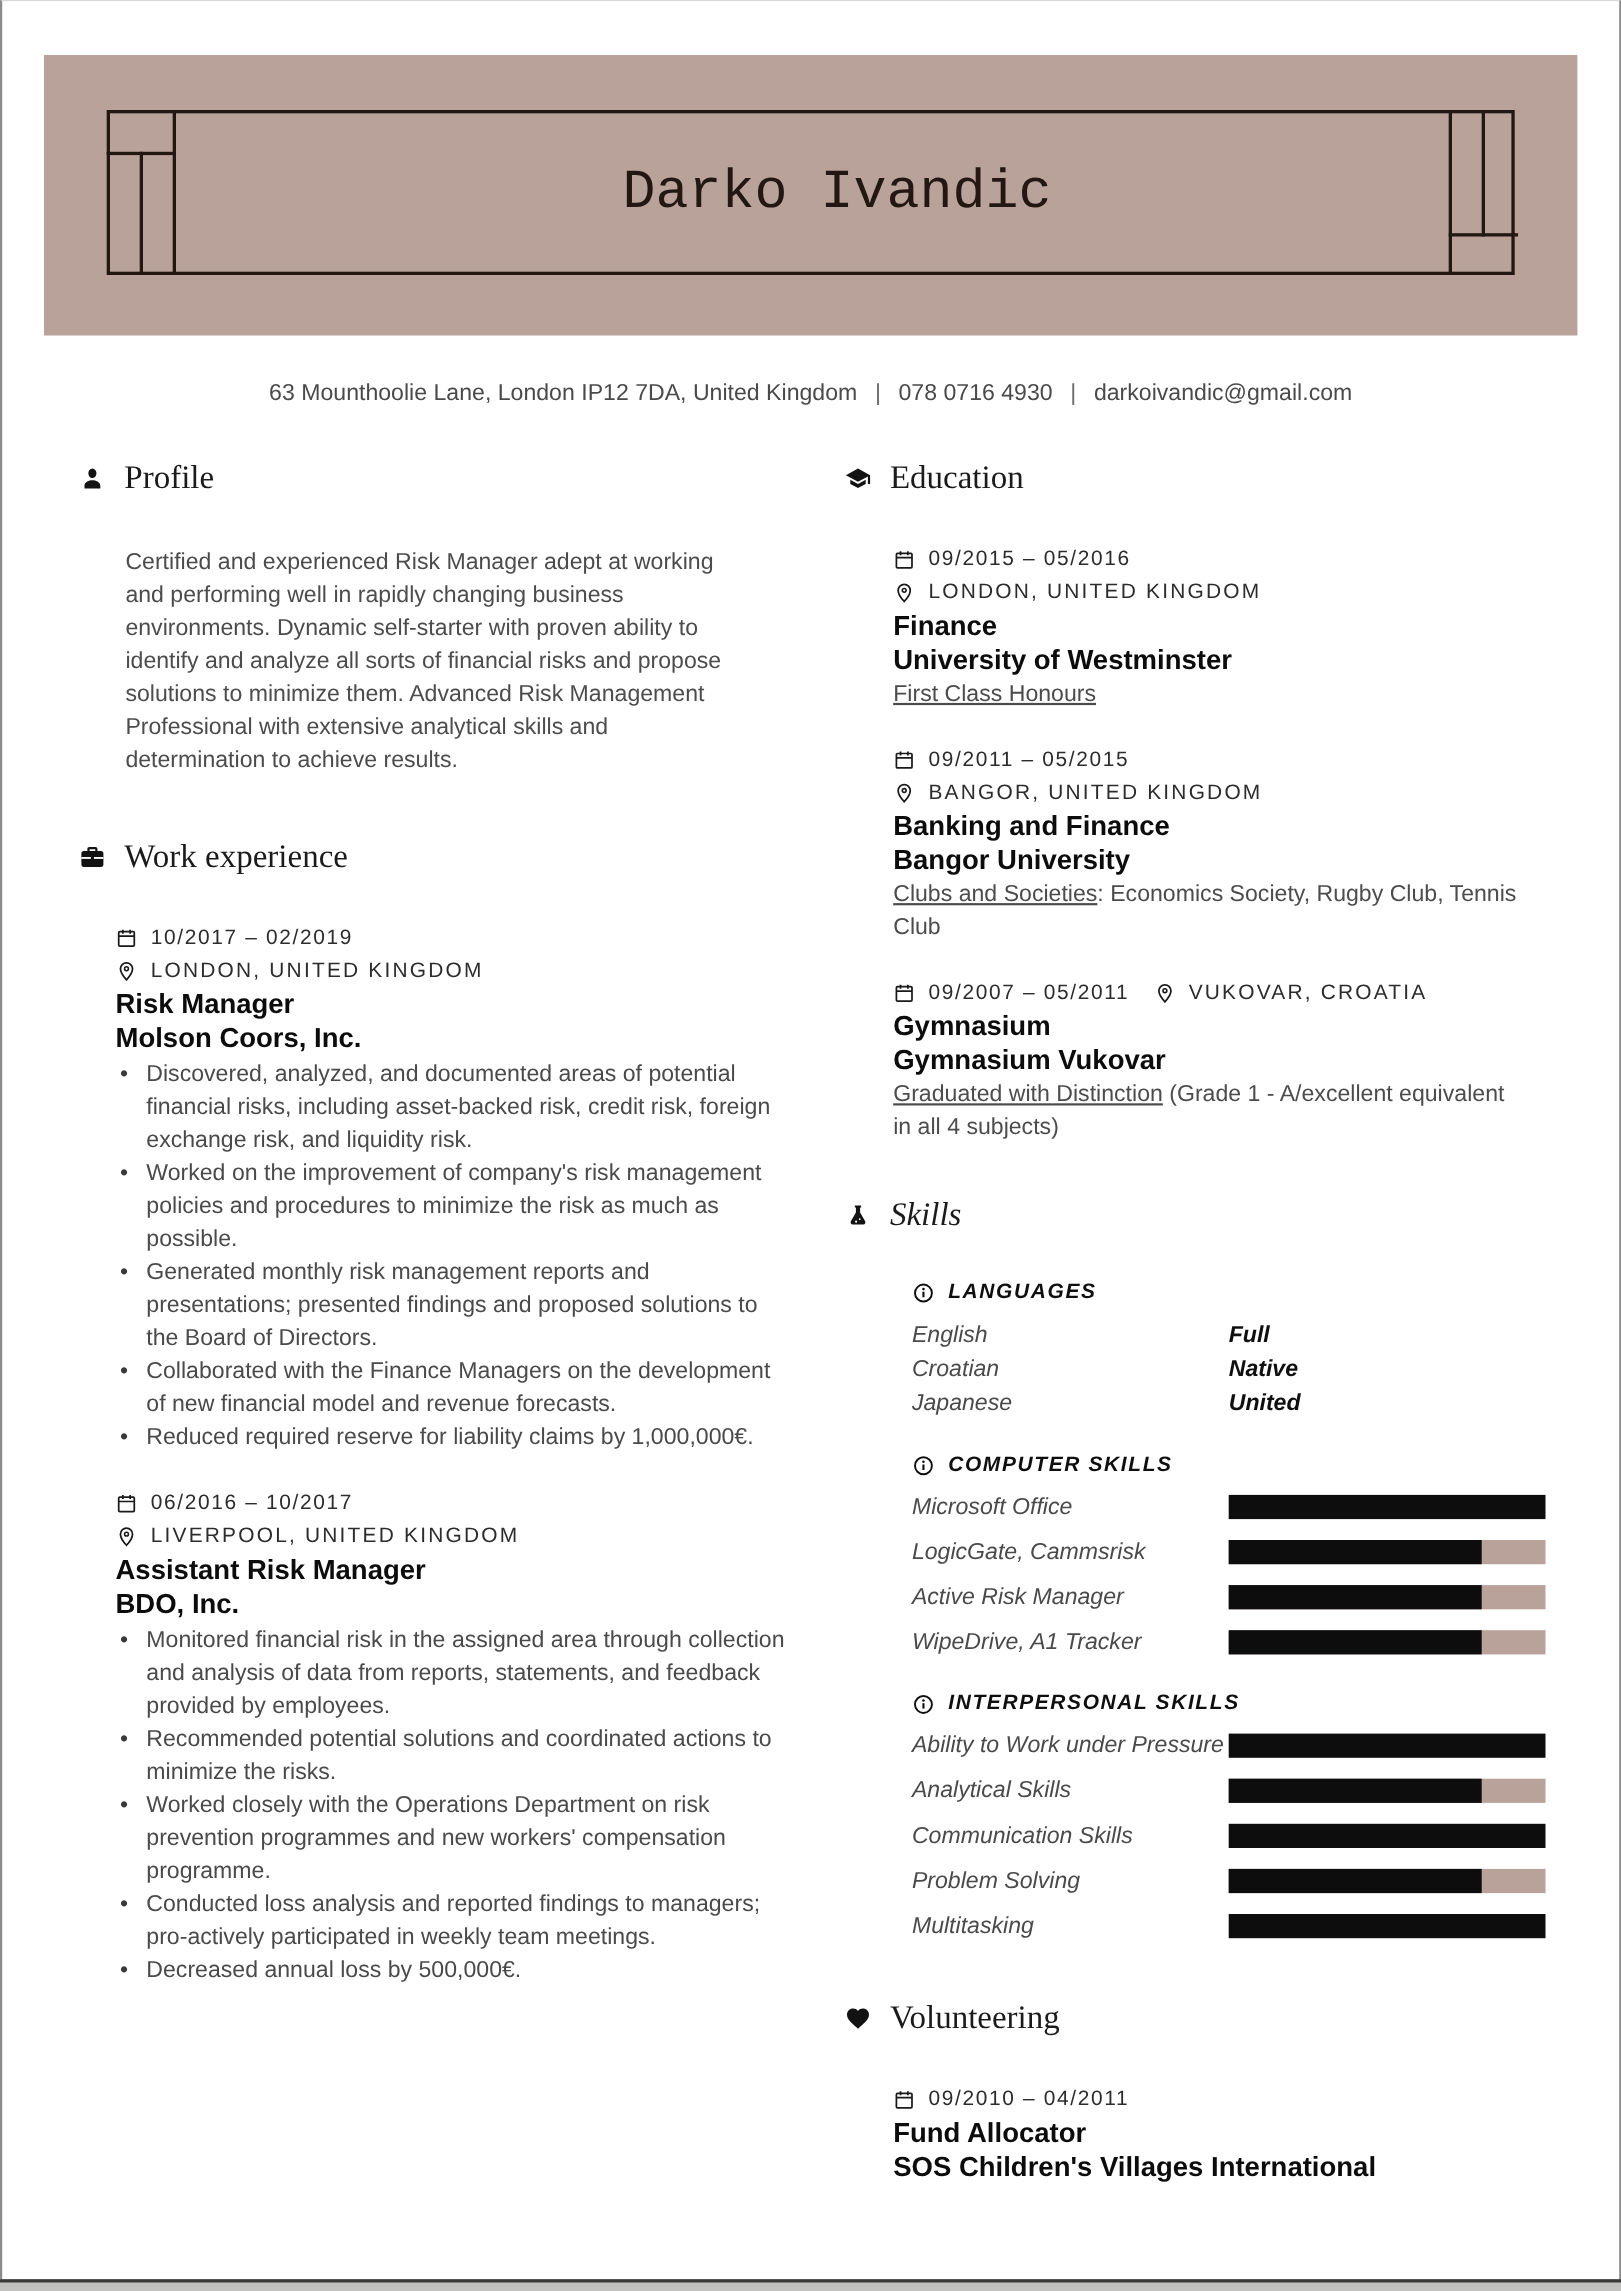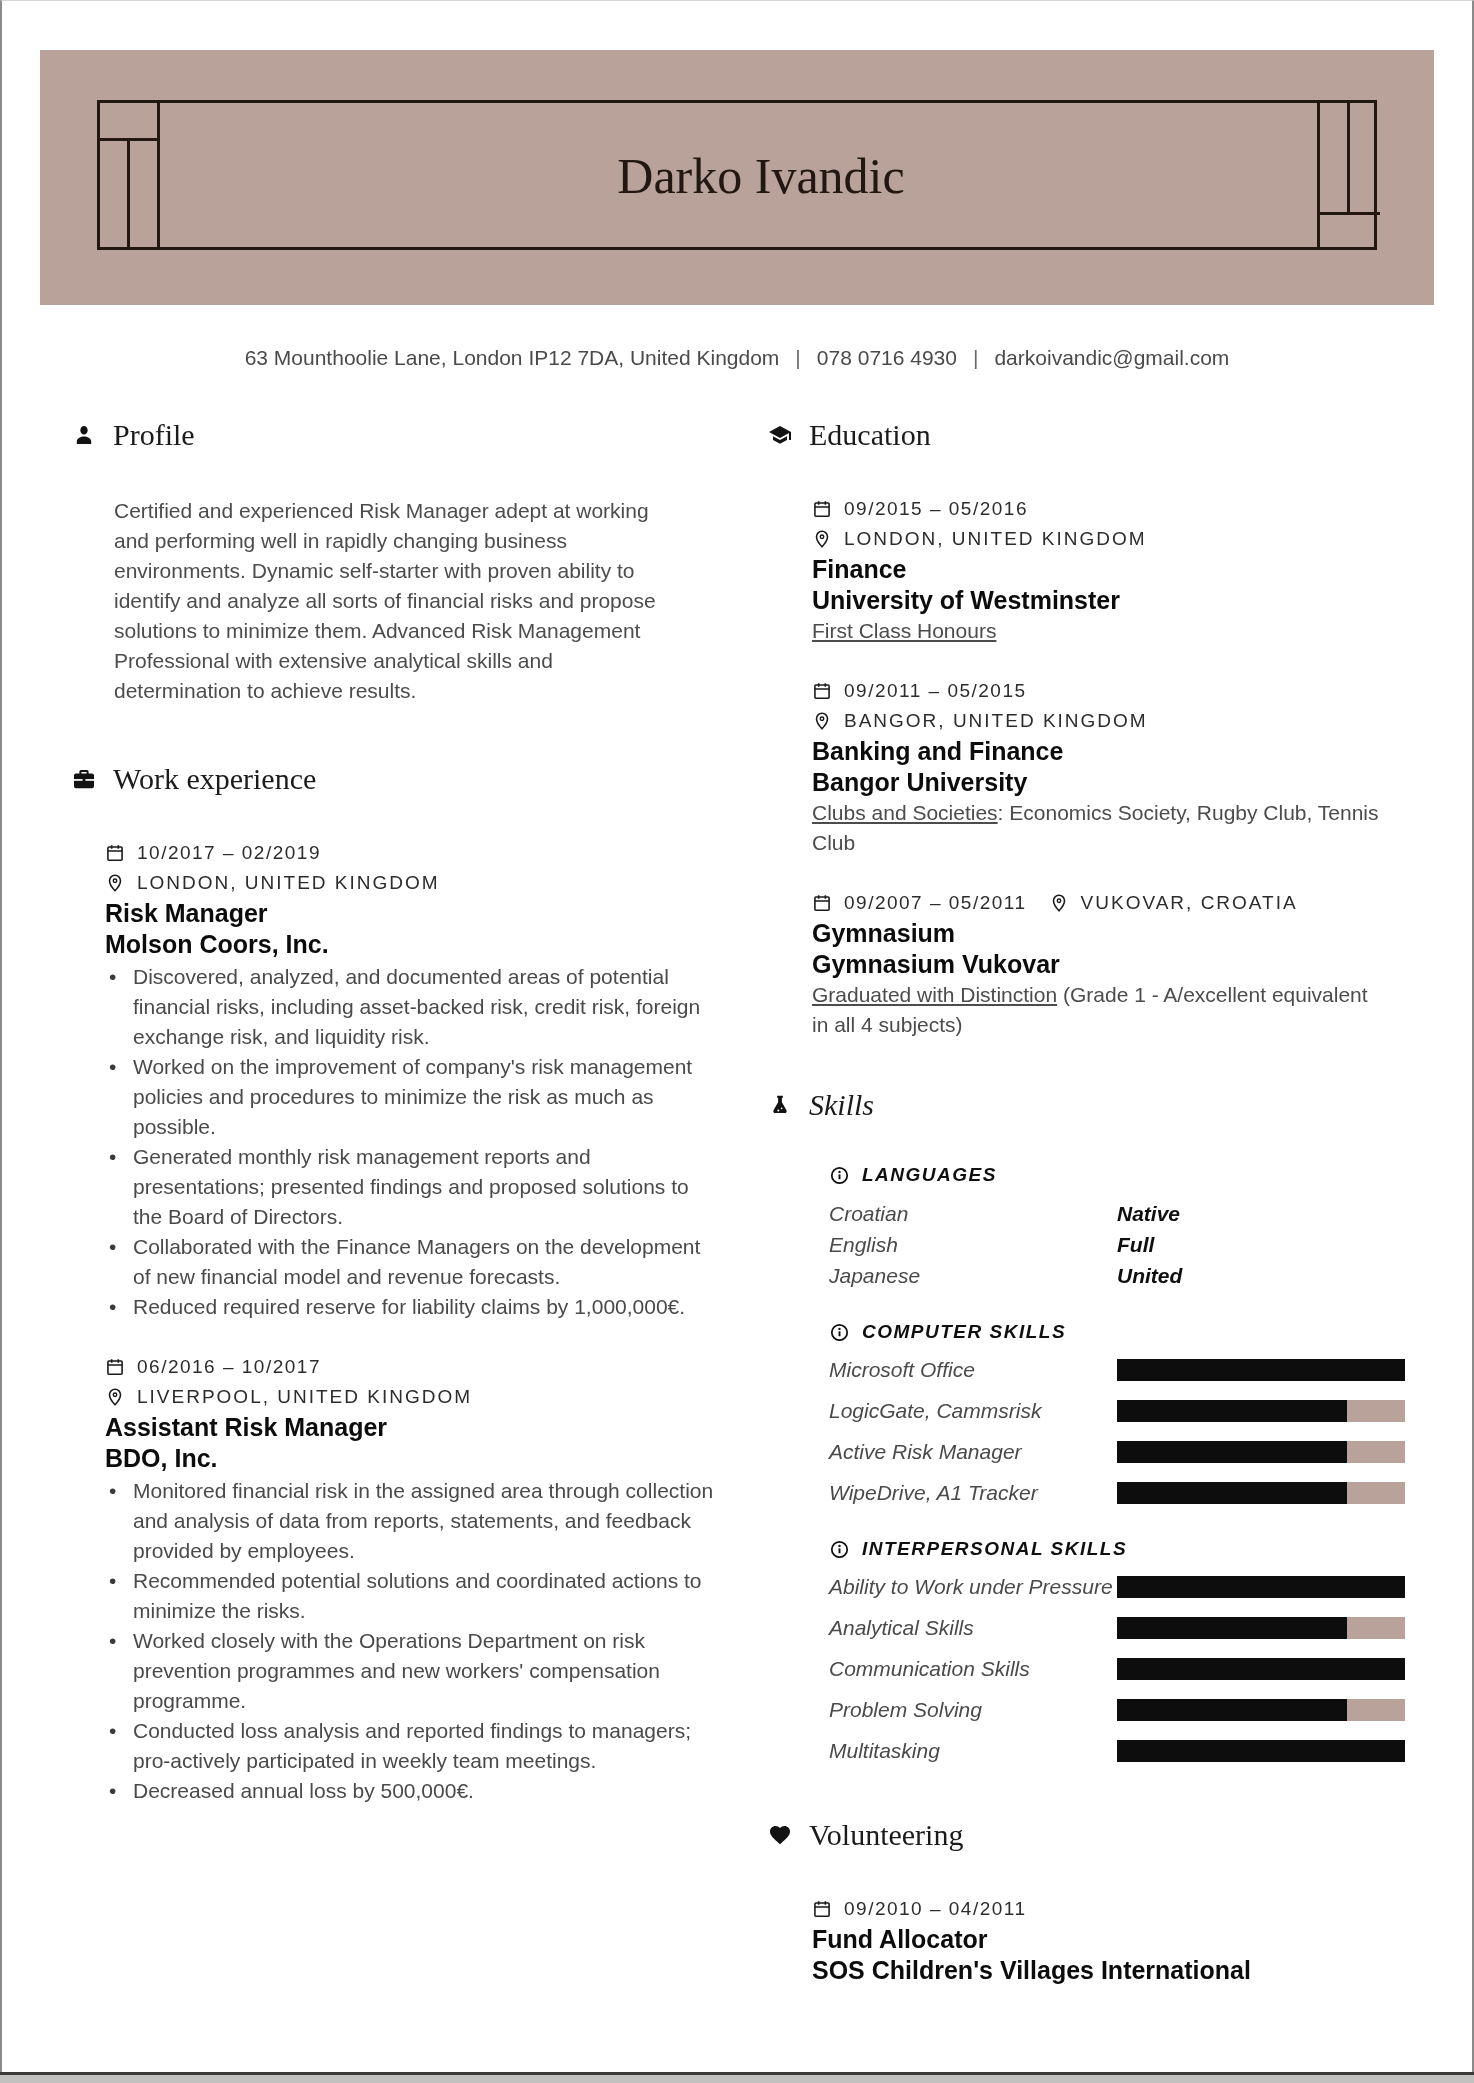"Darko Ivandic" .name { font-family: Liberation Serif, serif -> Liberation Mono, monospace }
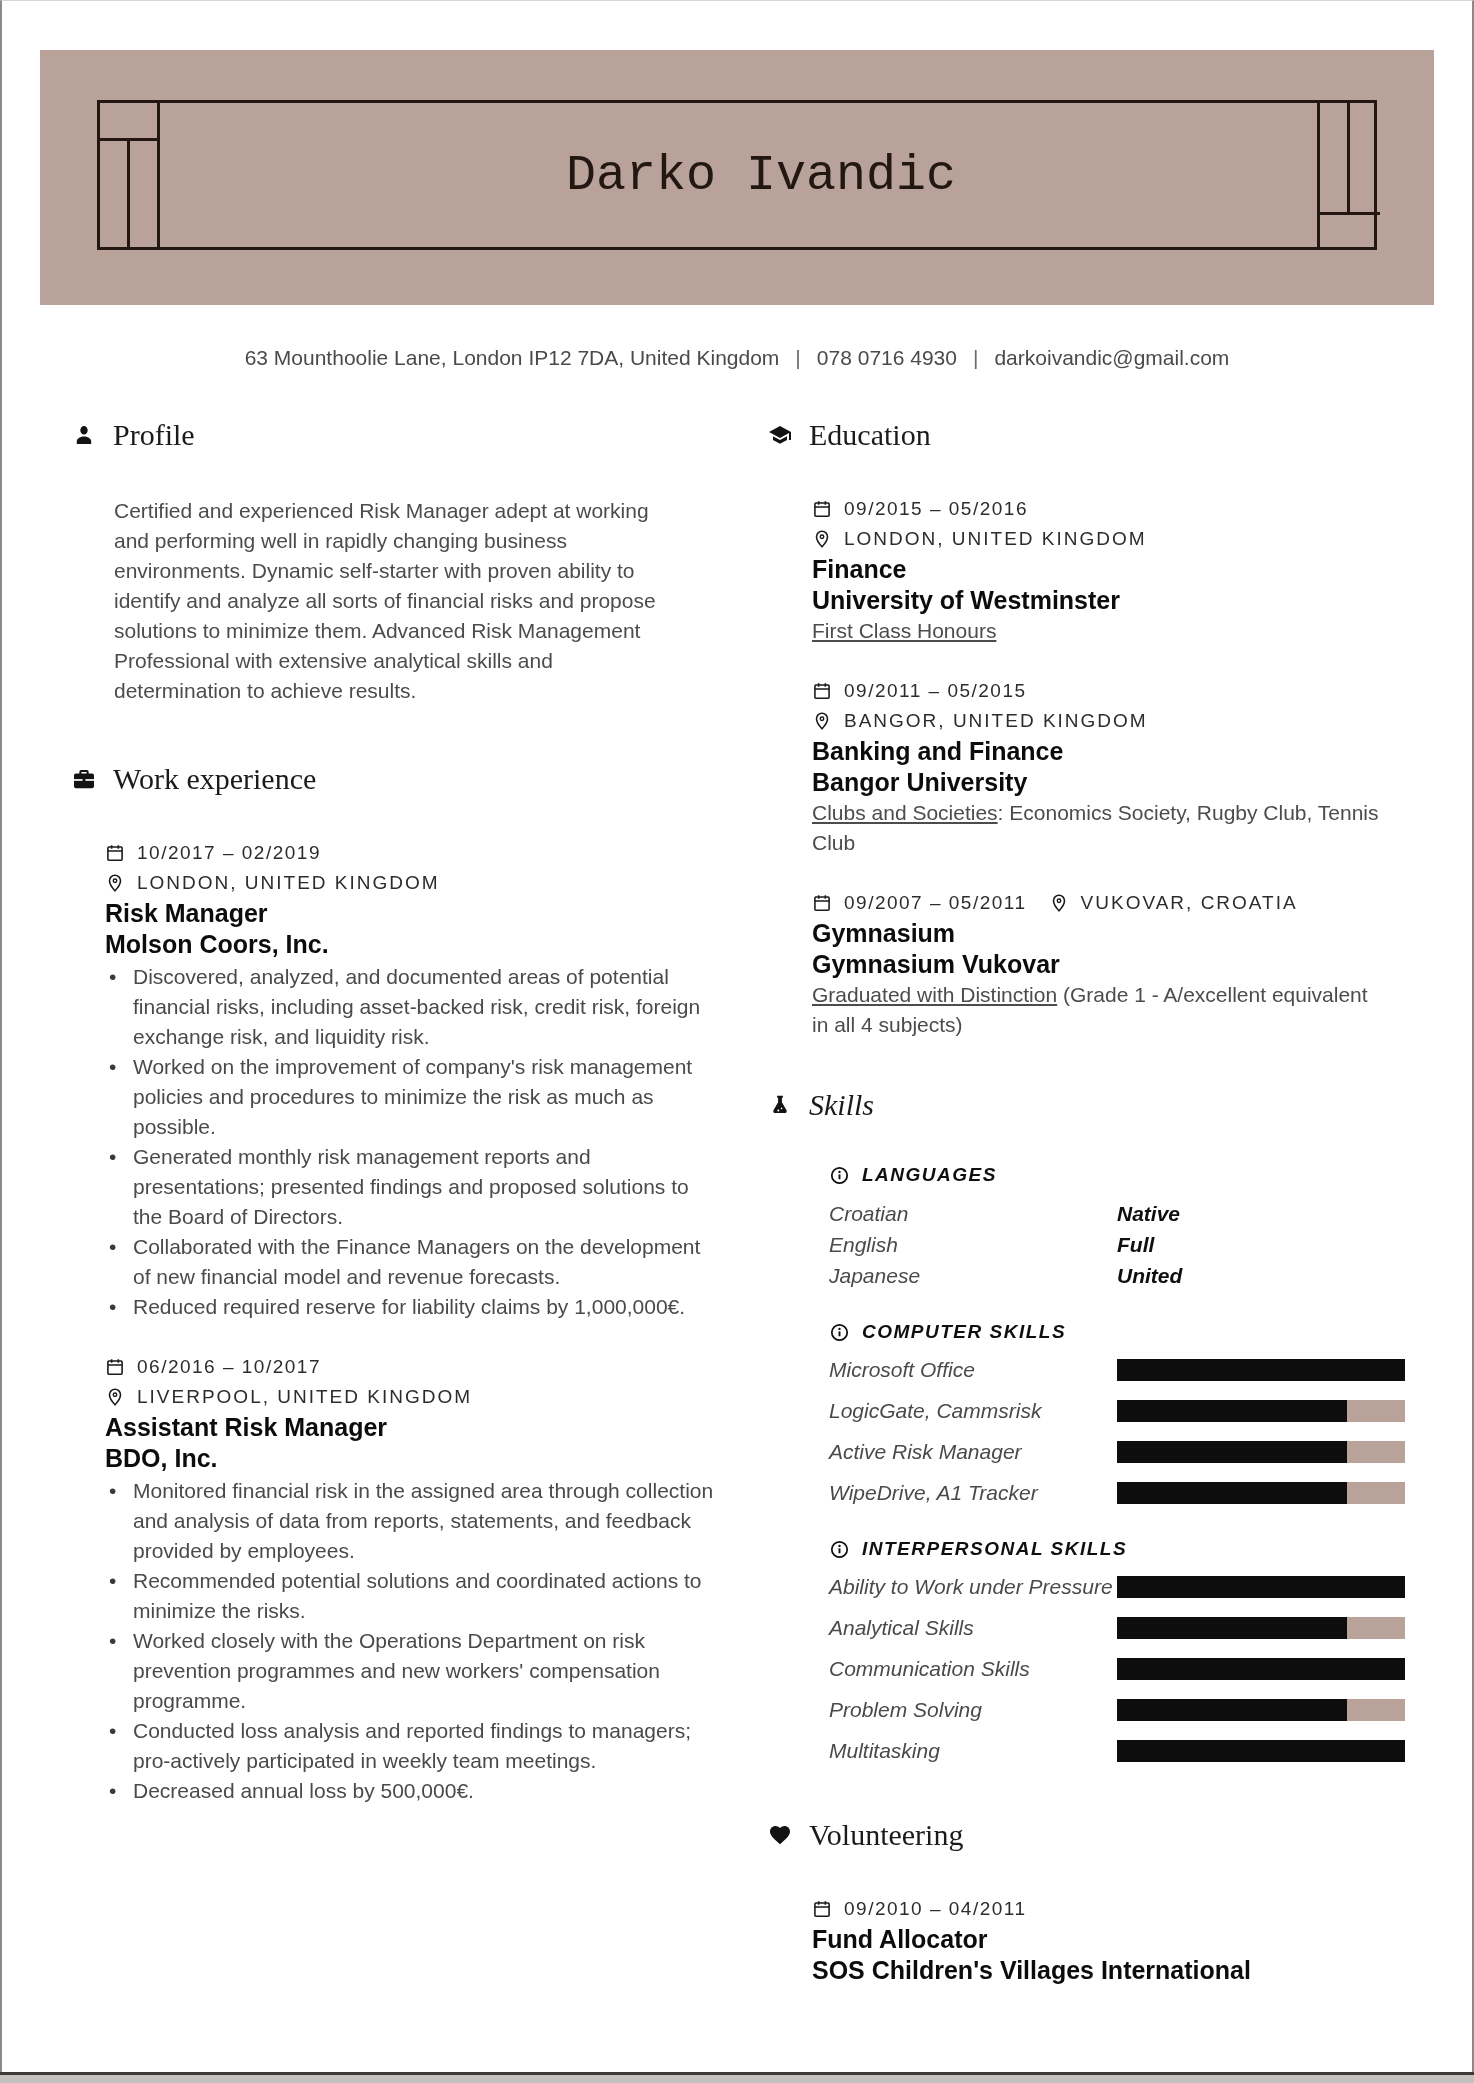"Croatian" div.lang-row { order: before "English" -> after "English" }
